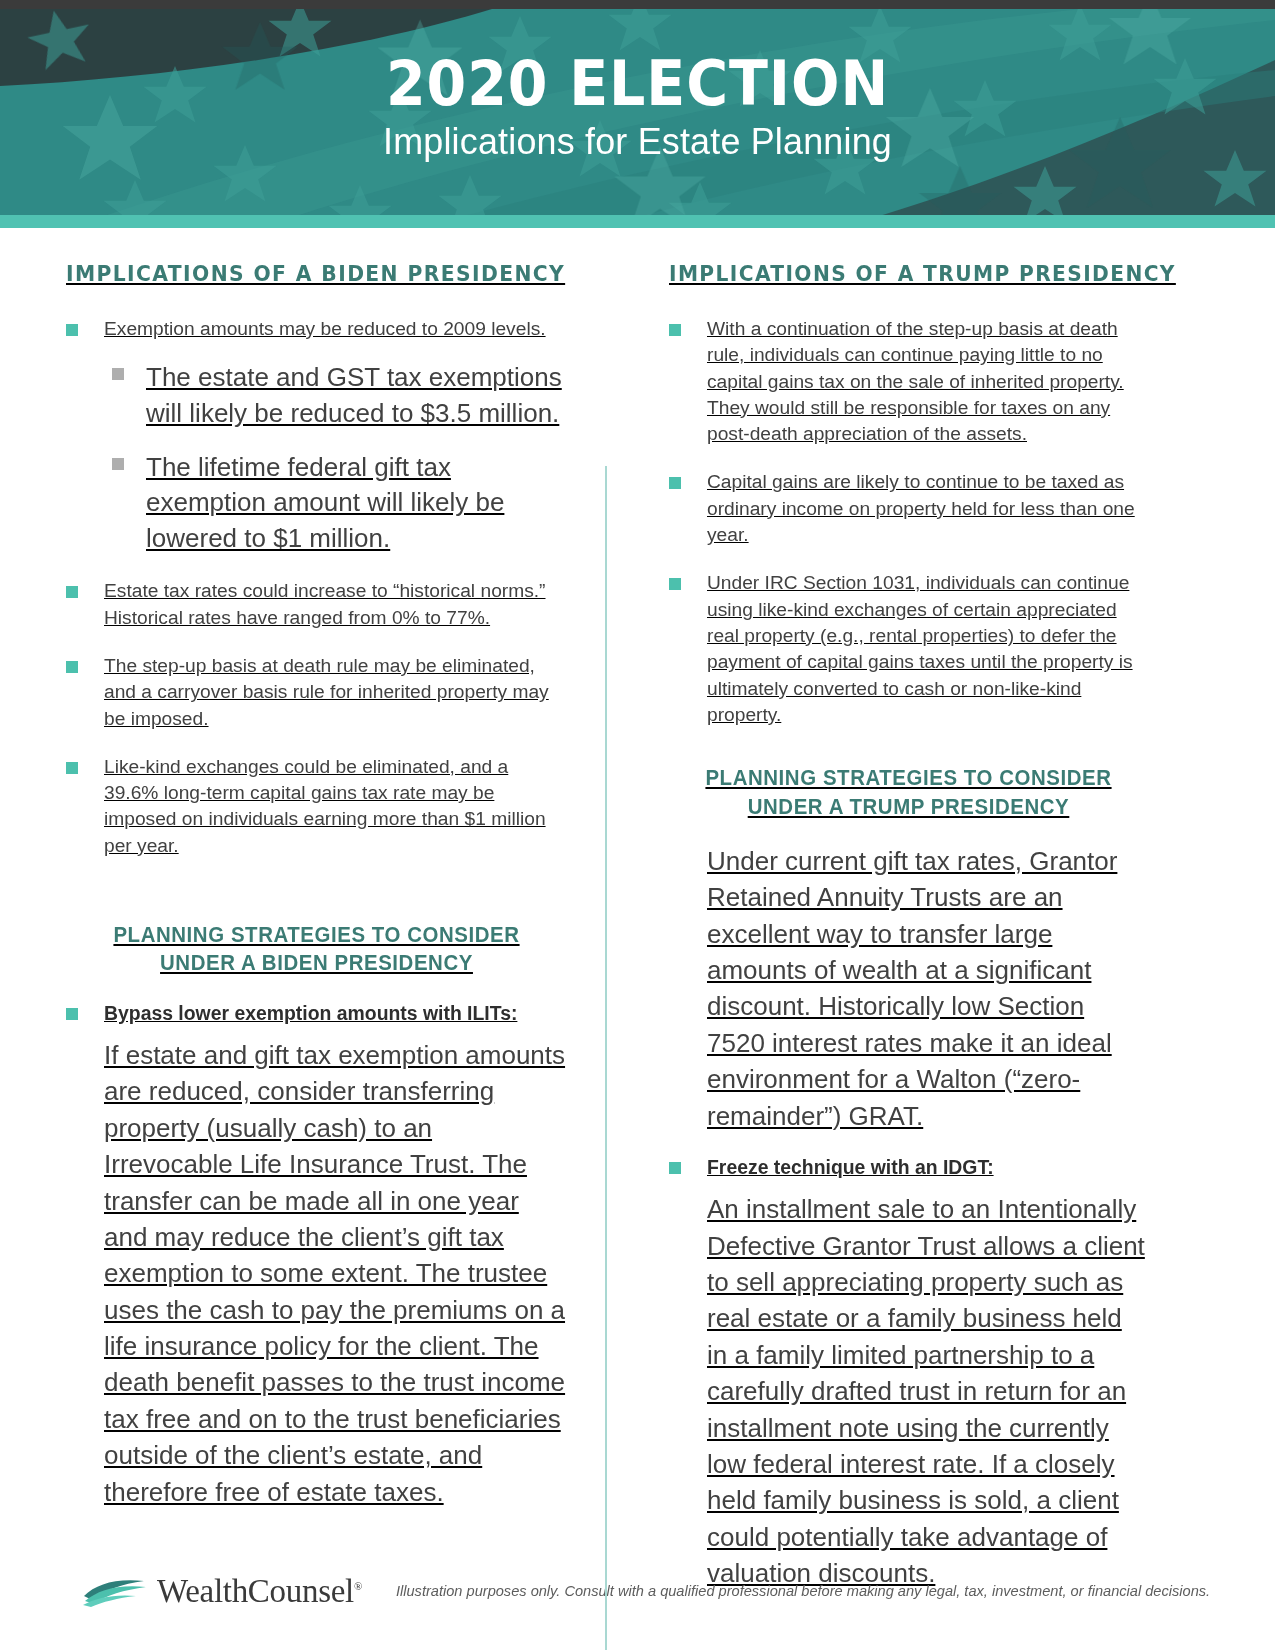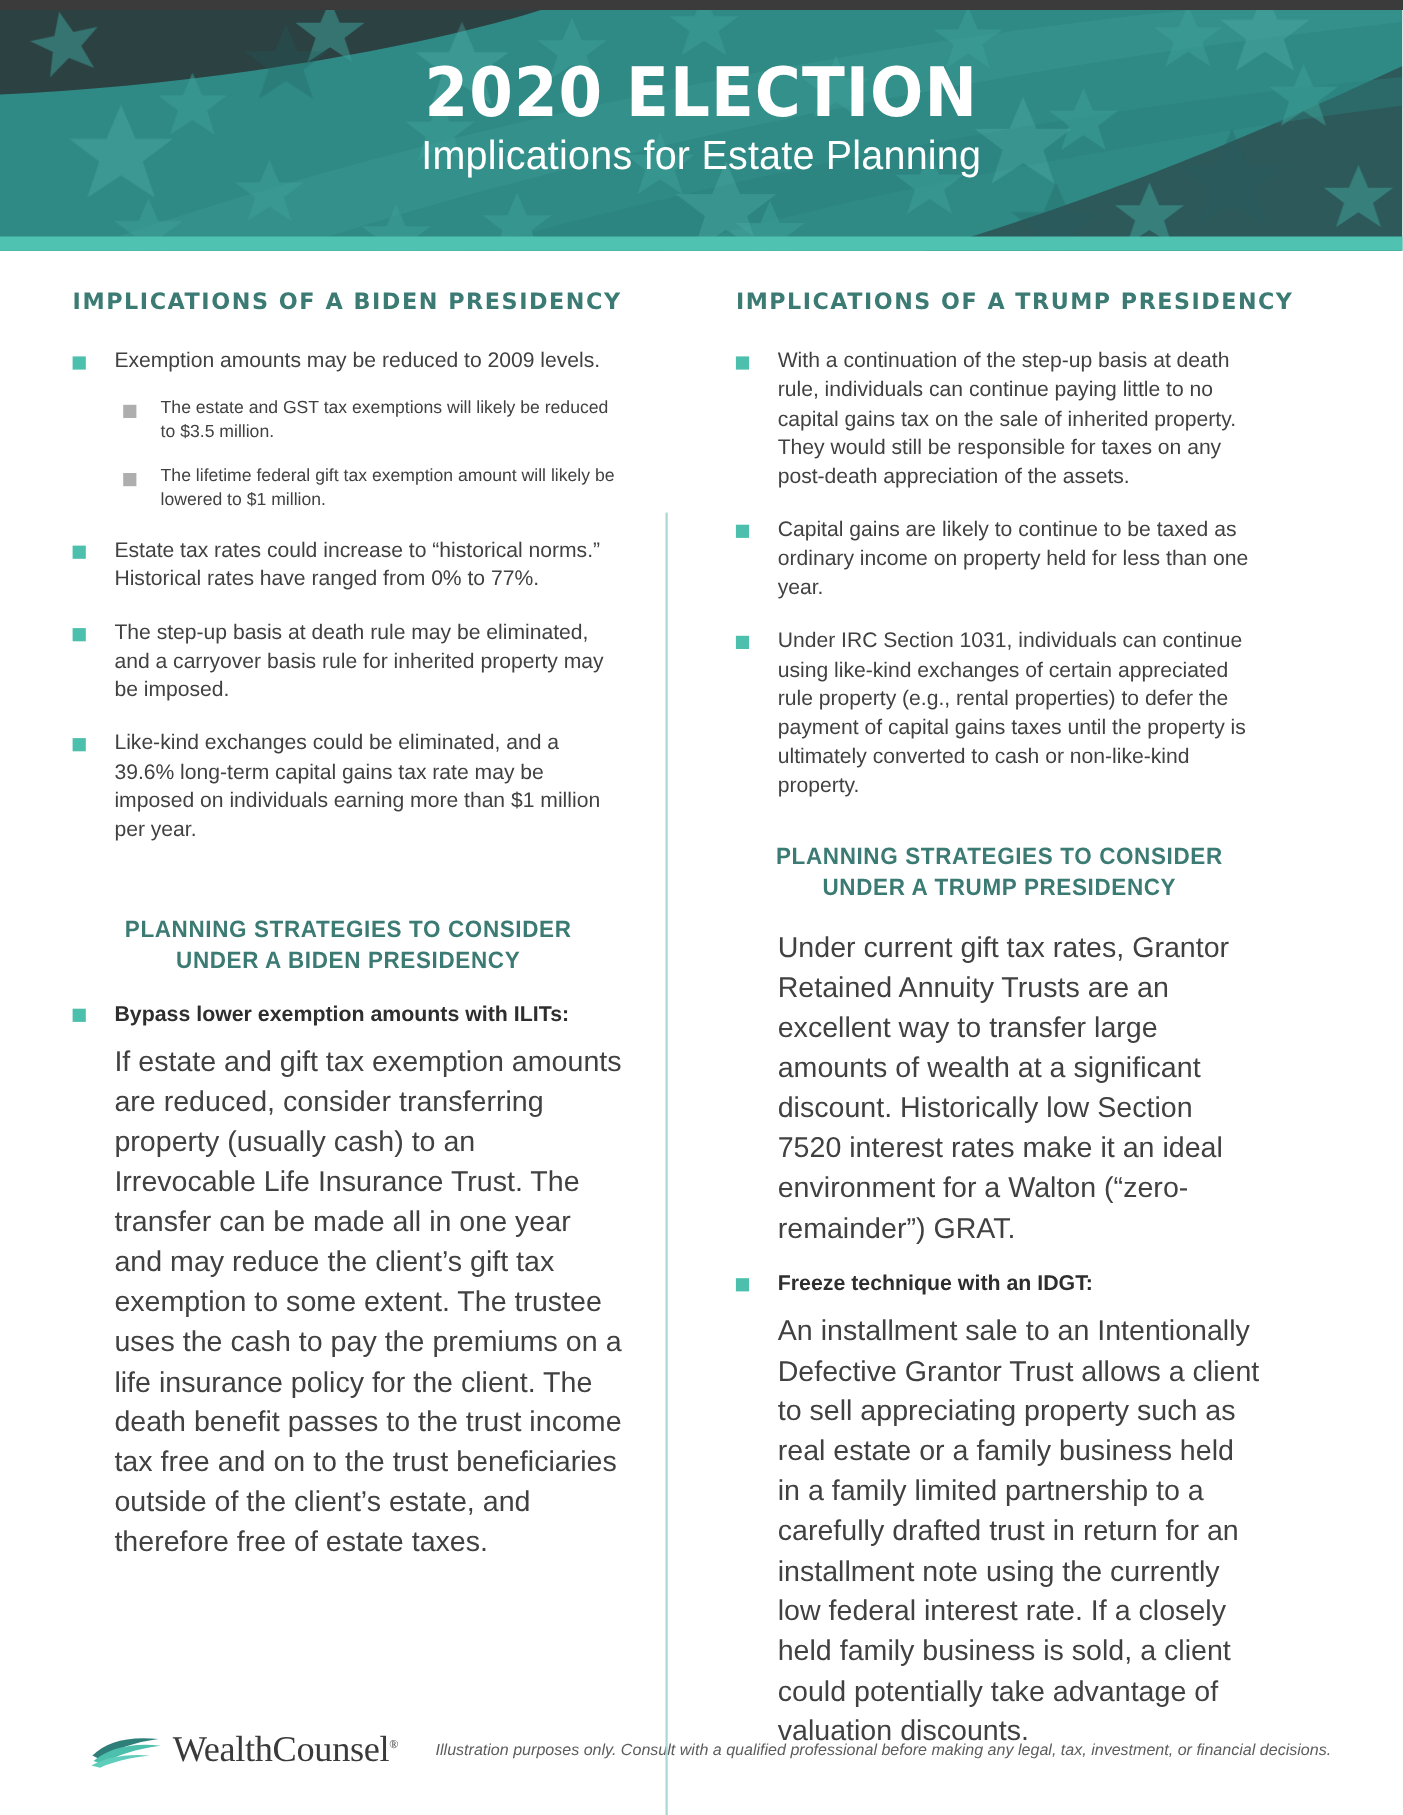"2020 ELECTION" .page { text-decoration: none -> underline }
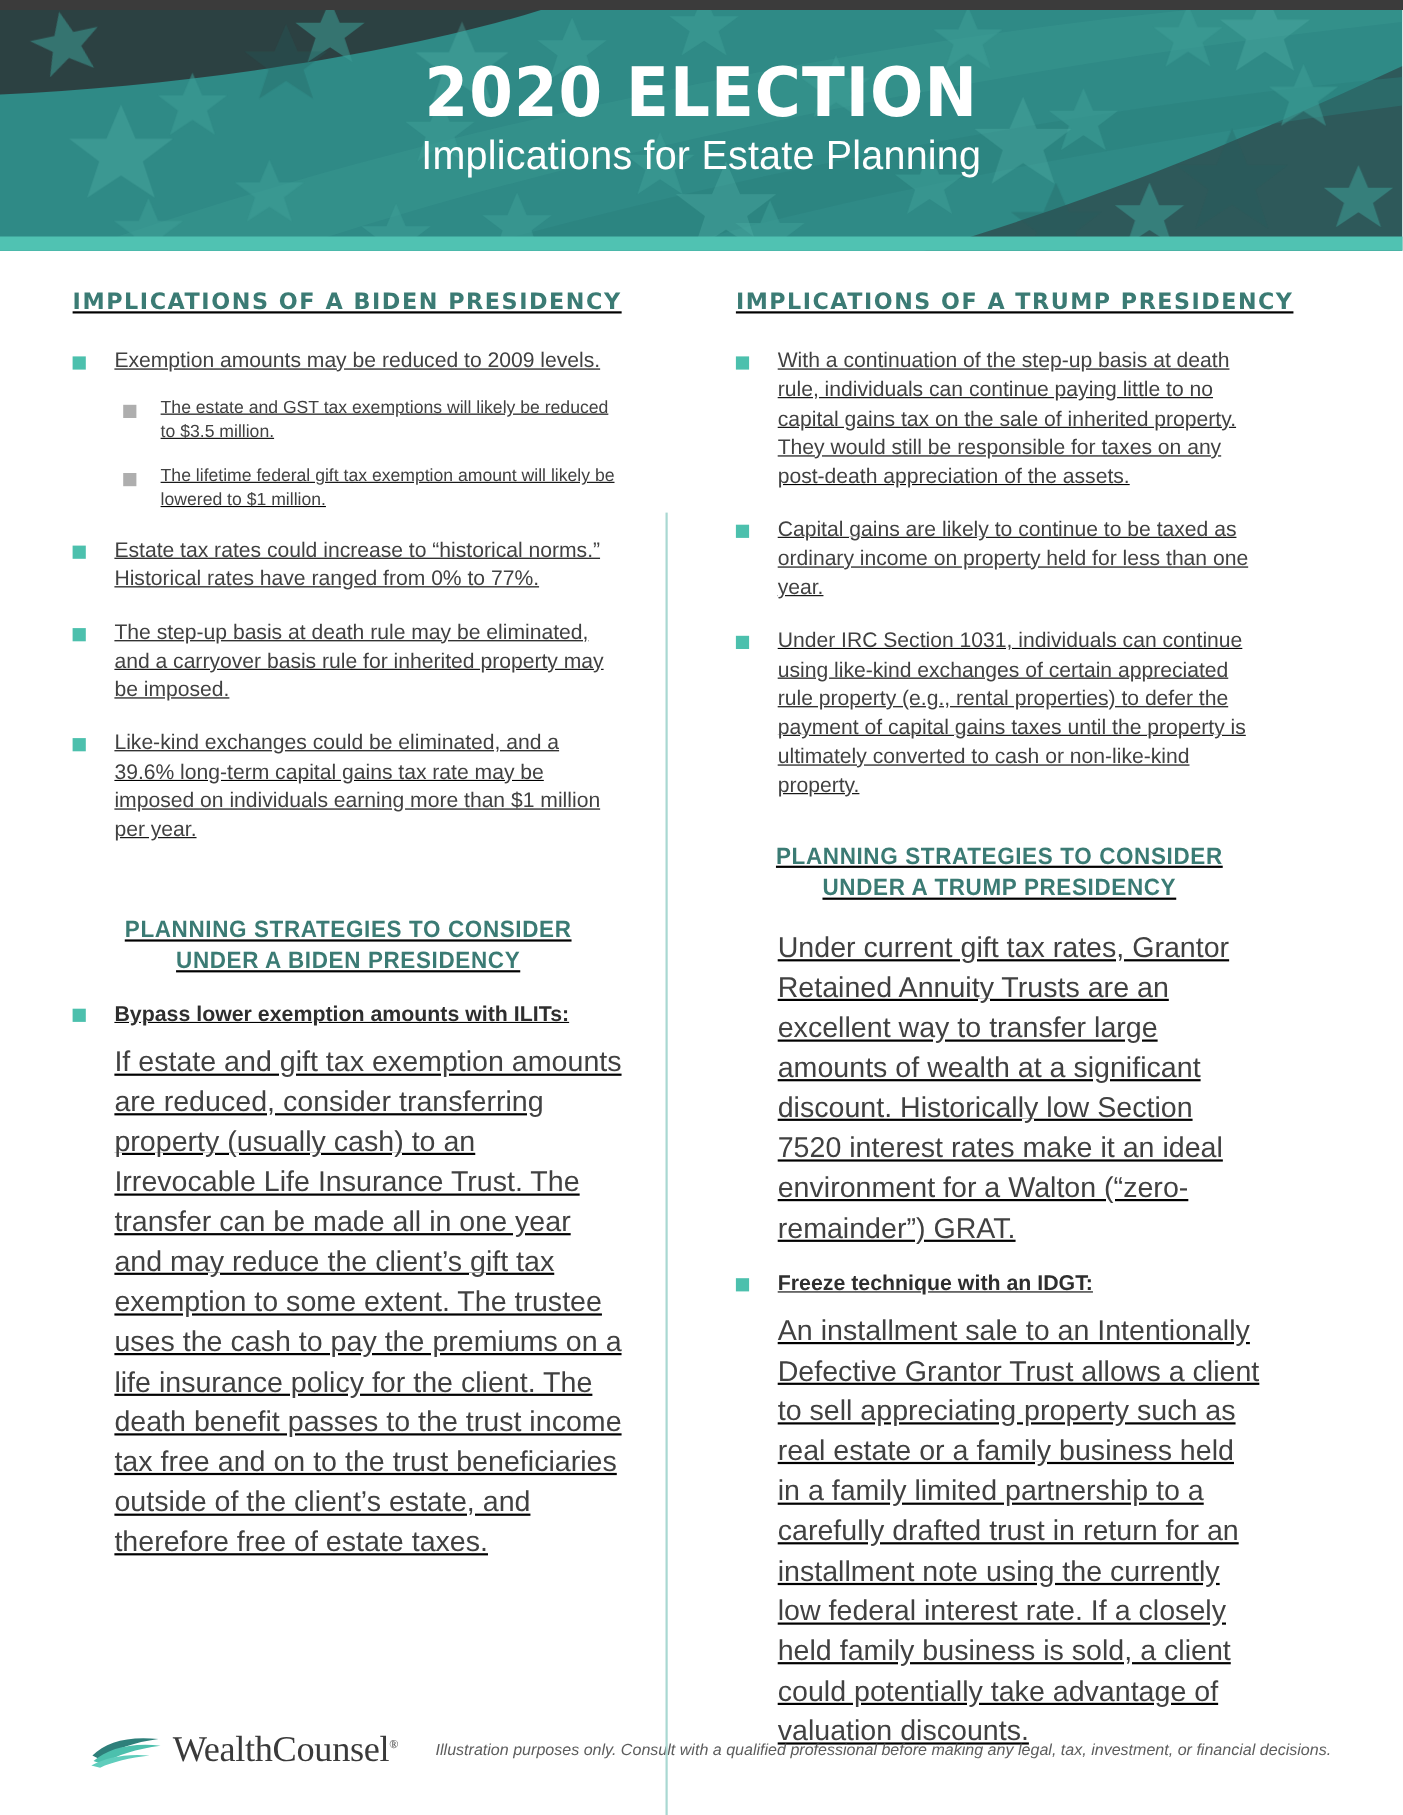"The estate and GST tax" .subitem { font-size: 16px -> 26px }
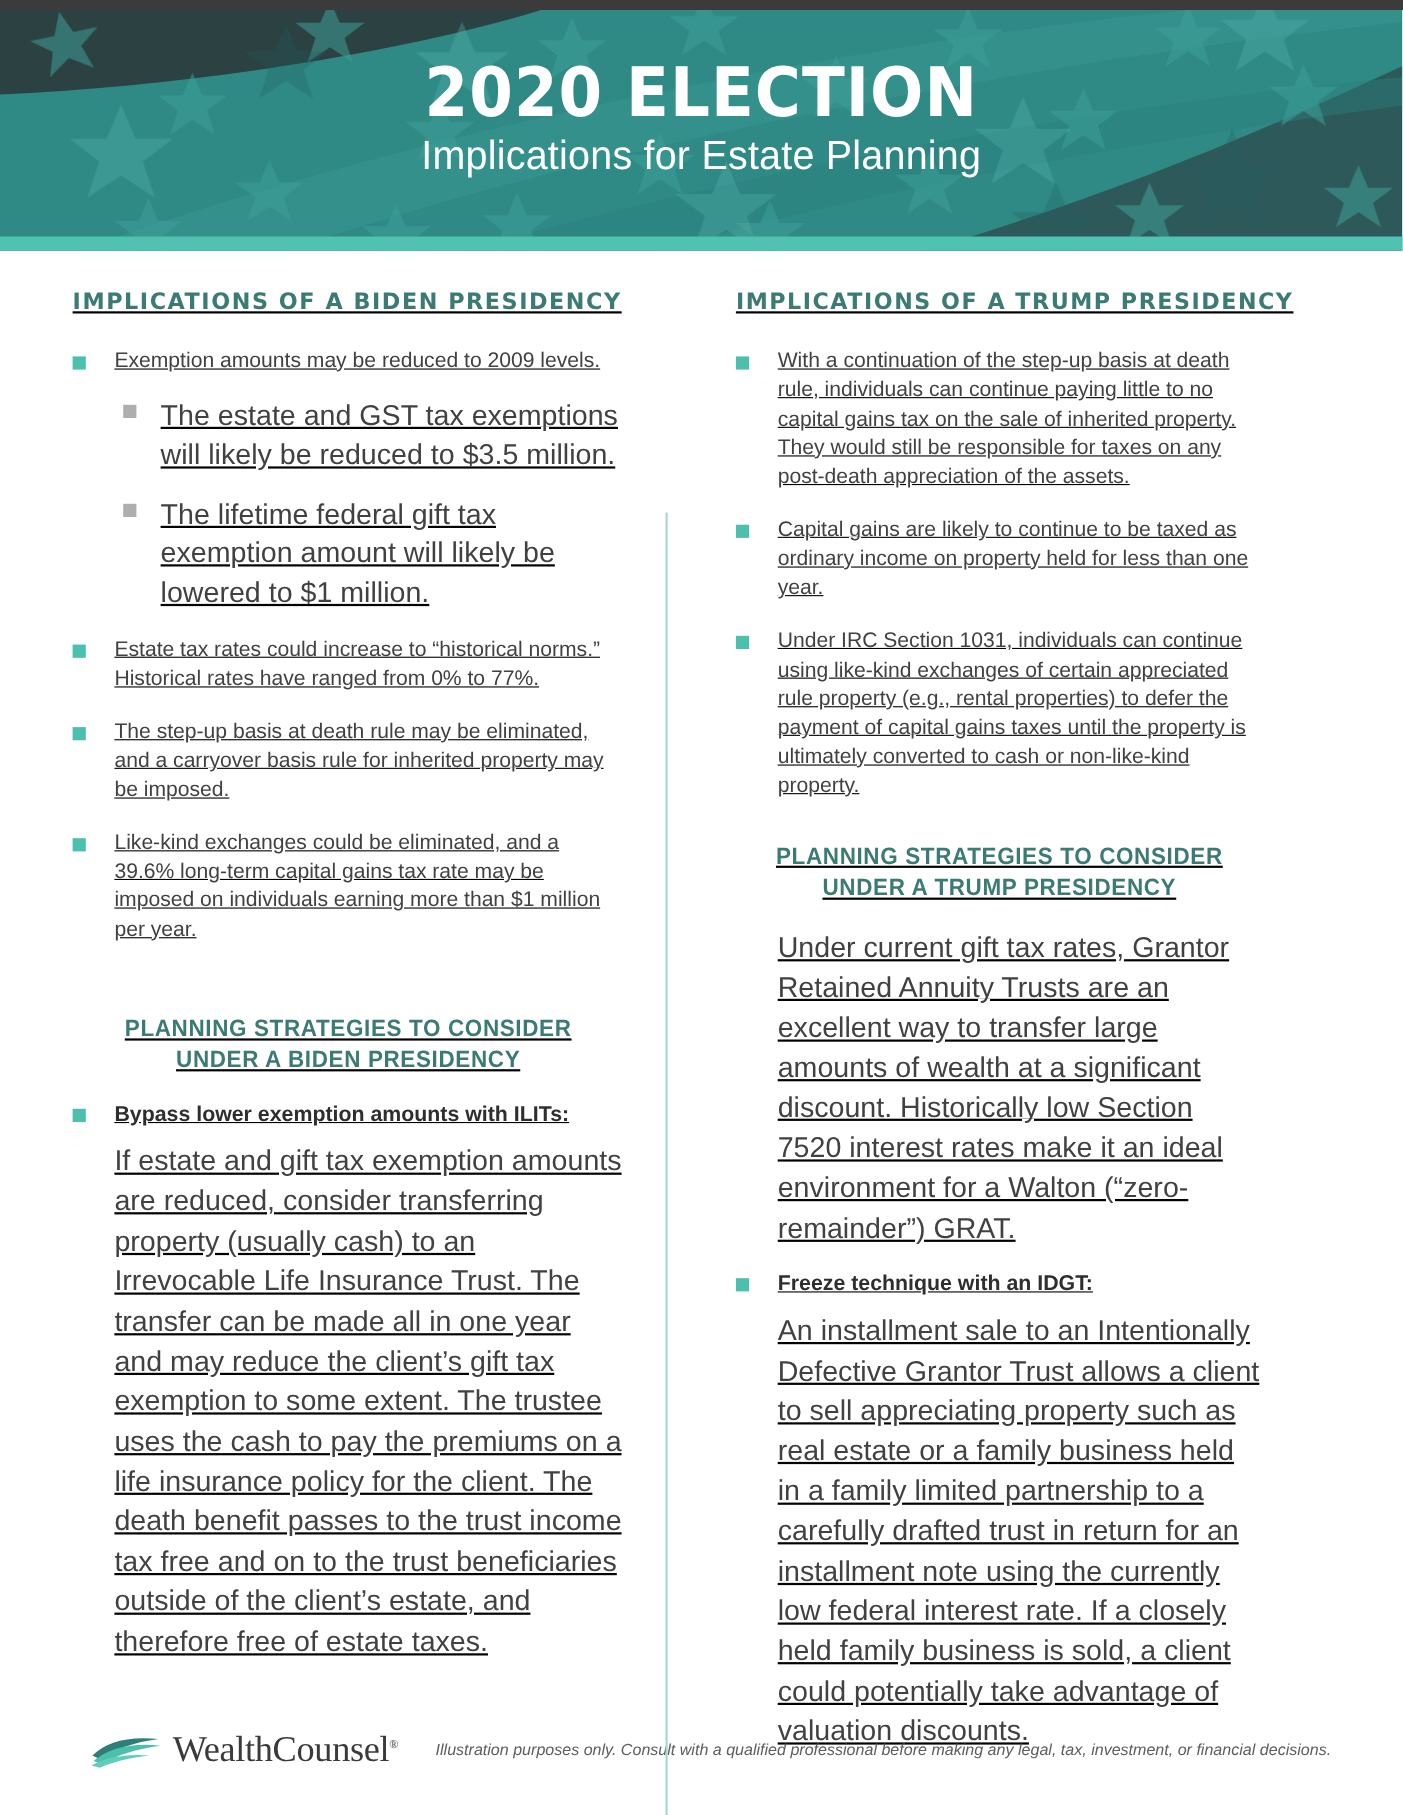"Under IRC Section 1031, individuals" span { text: rule -> real }
